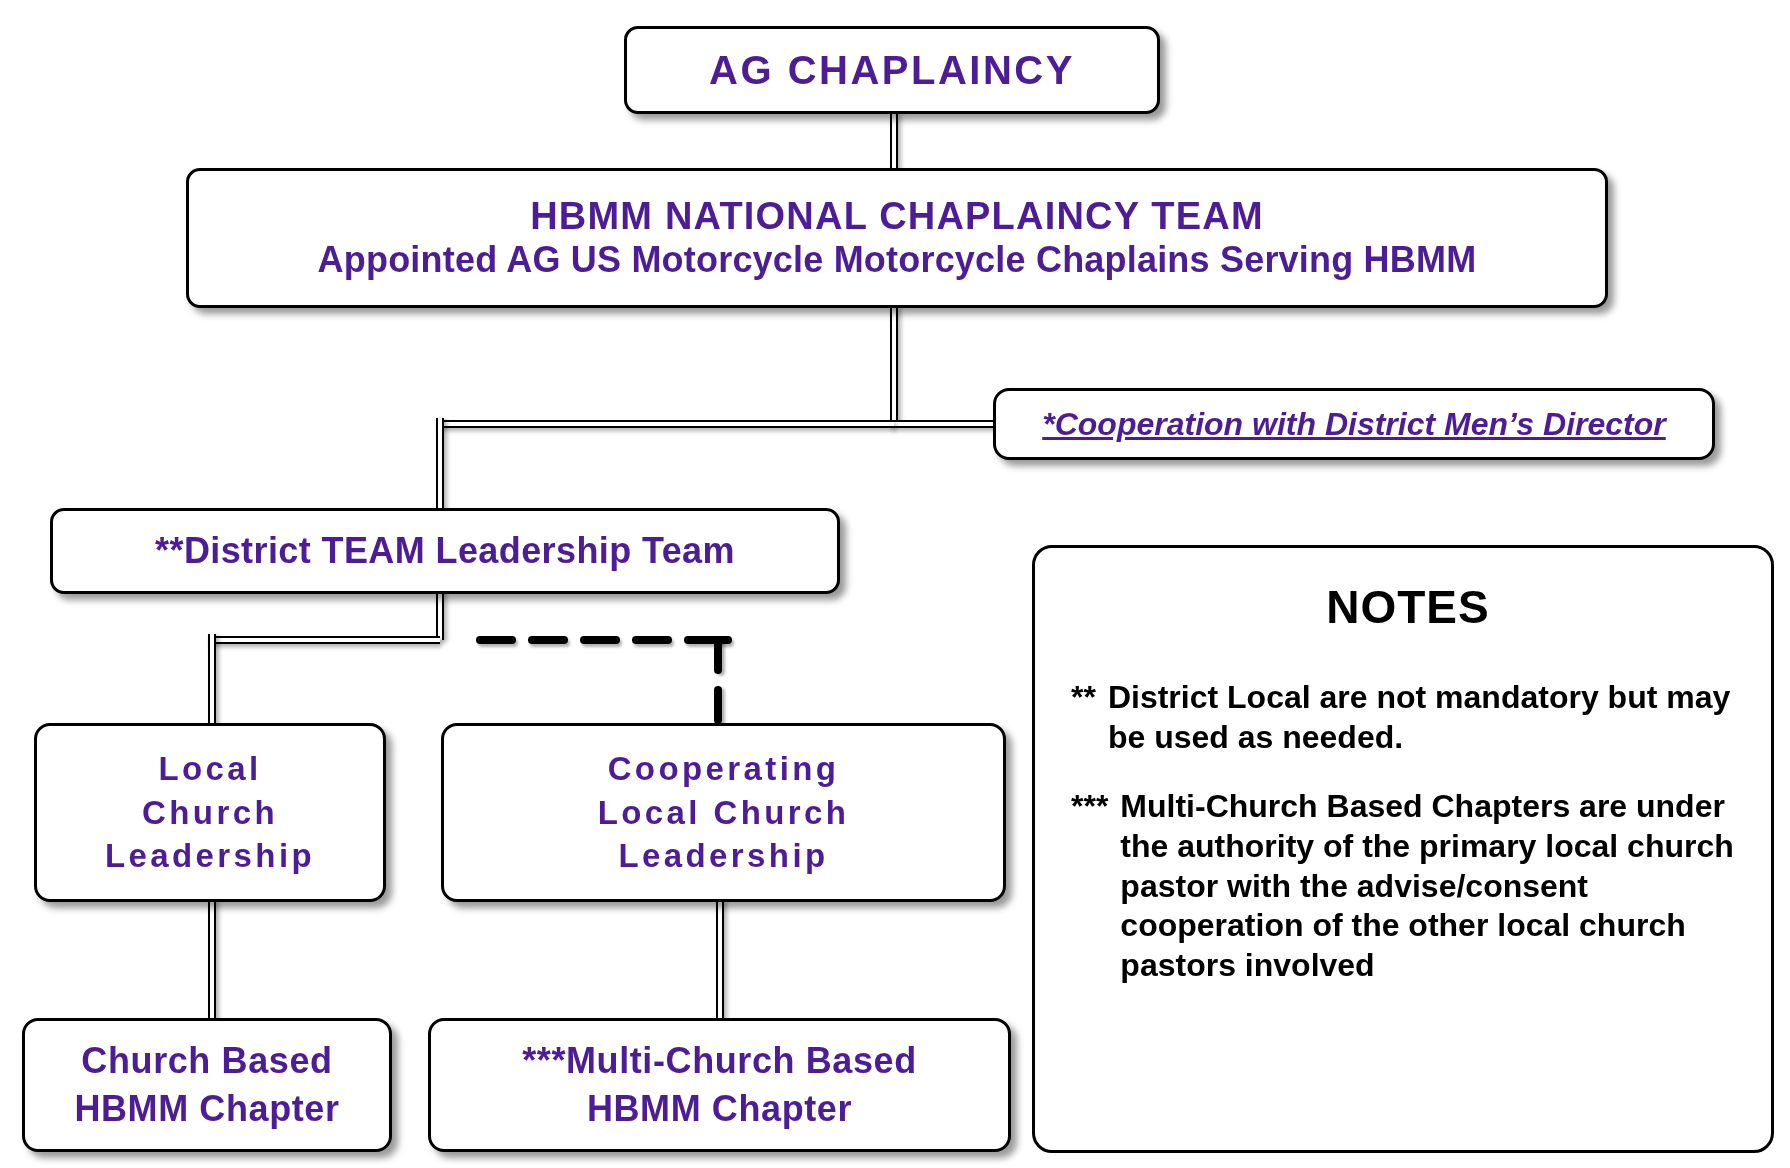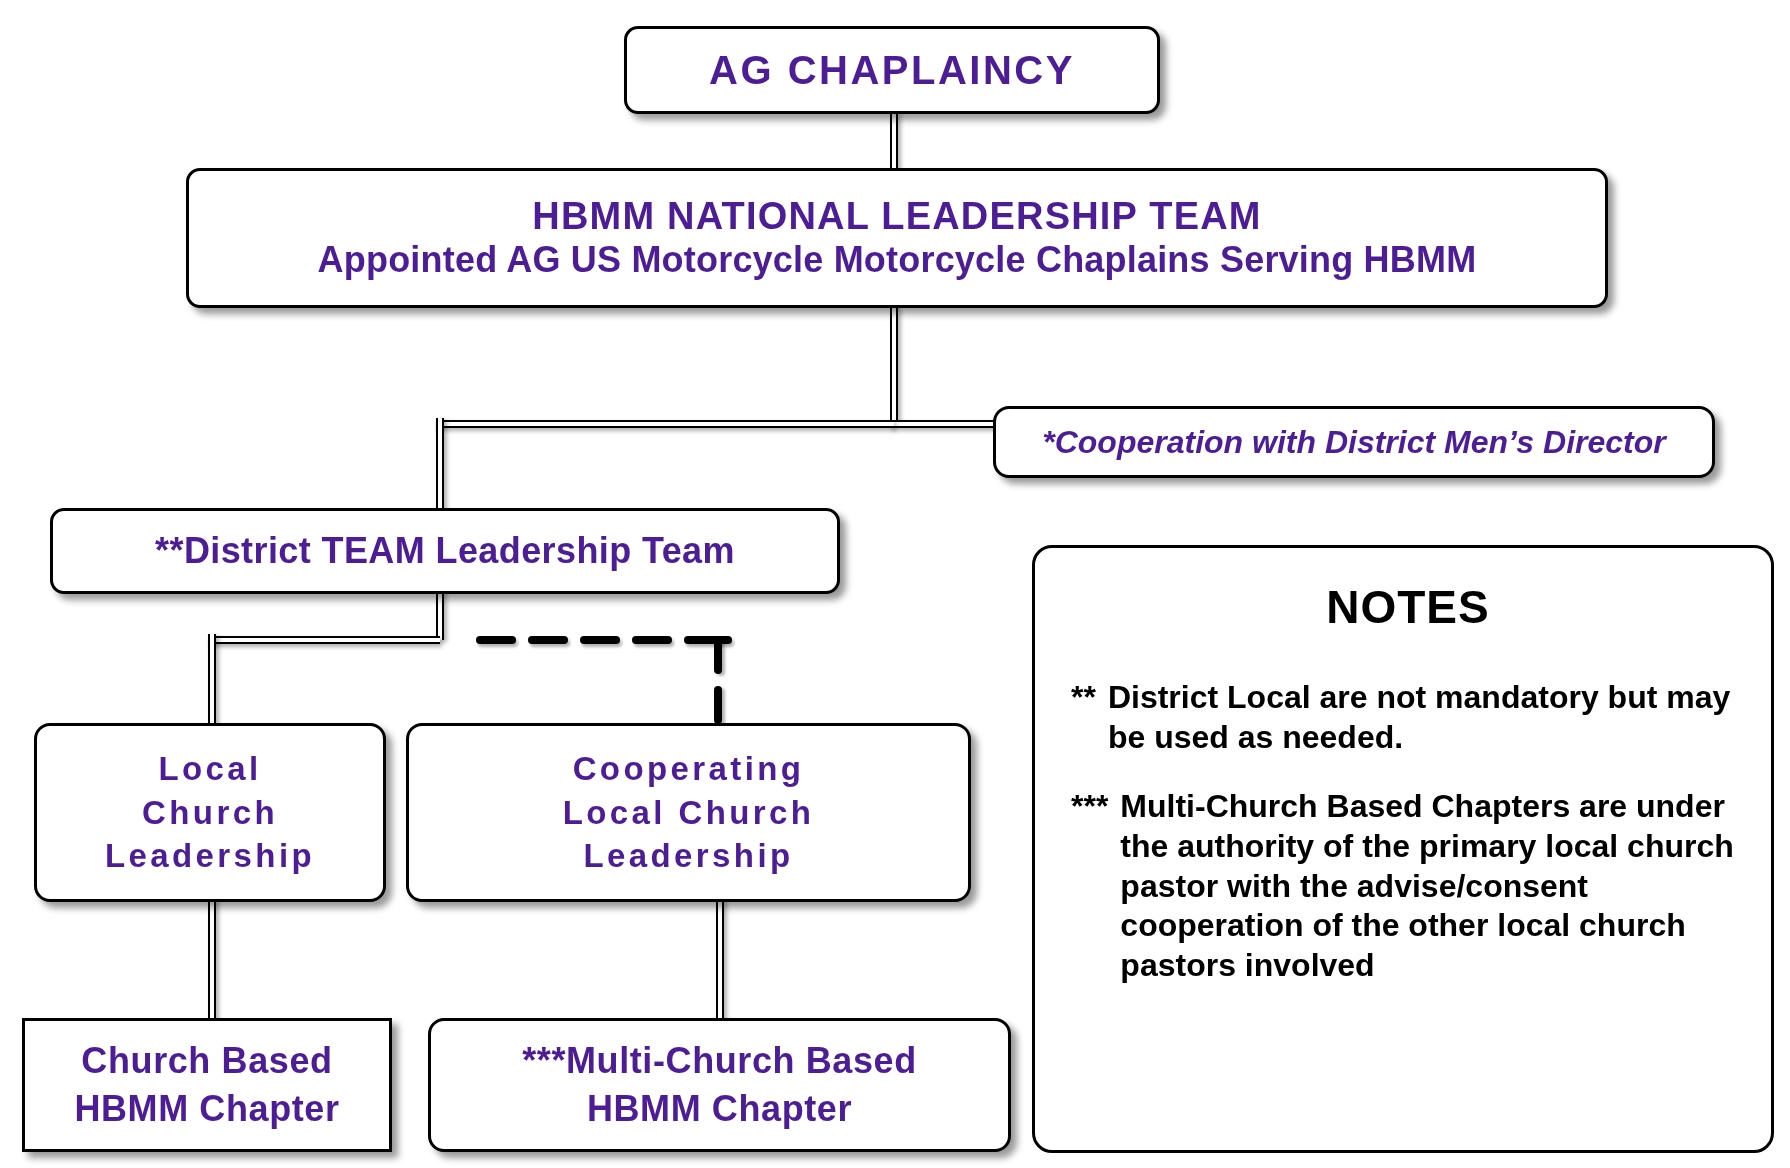"HBMM NATIONAL LEADERSHIP TEAM" span.line { text: LEADERSHIP -> CHAPLAINCY }
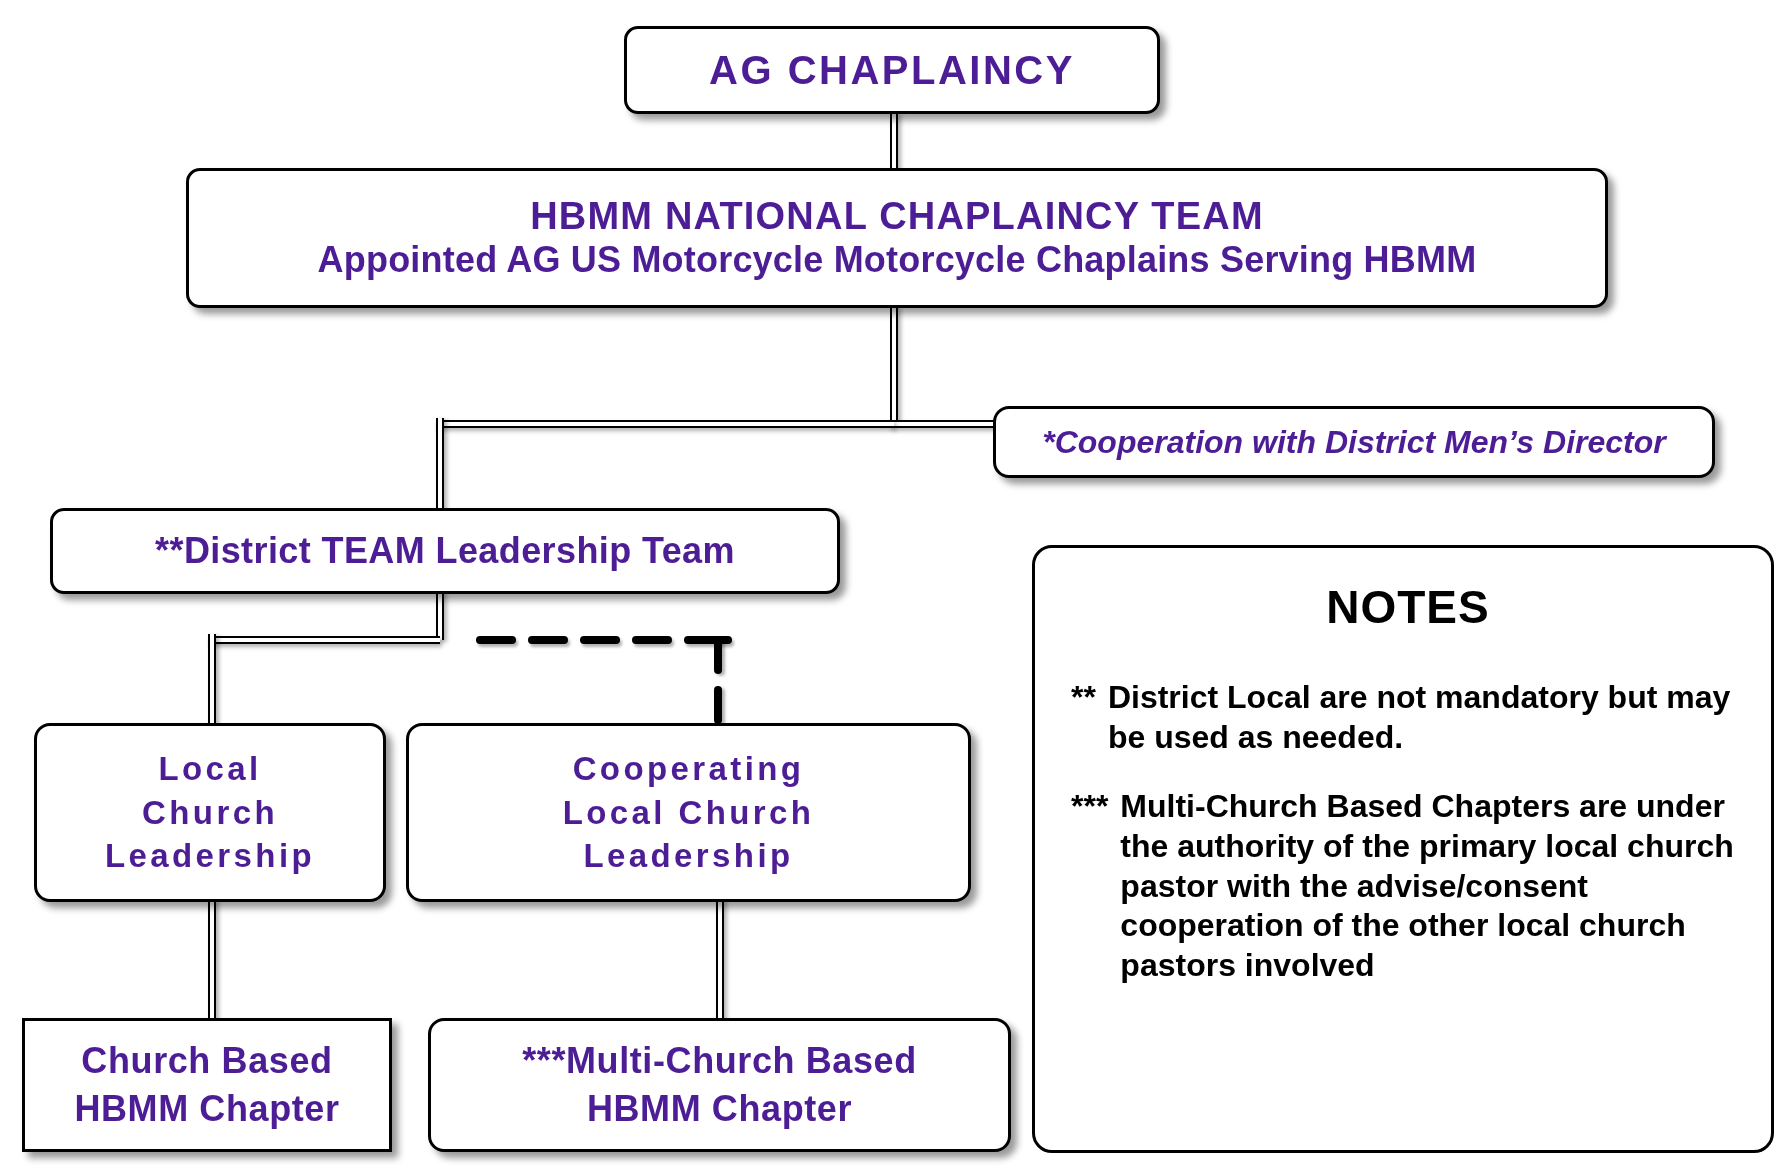"*Cooperation with District Men’s" #box-cooperation { text-decoration: none -> underline; top: 406px -> 388px }
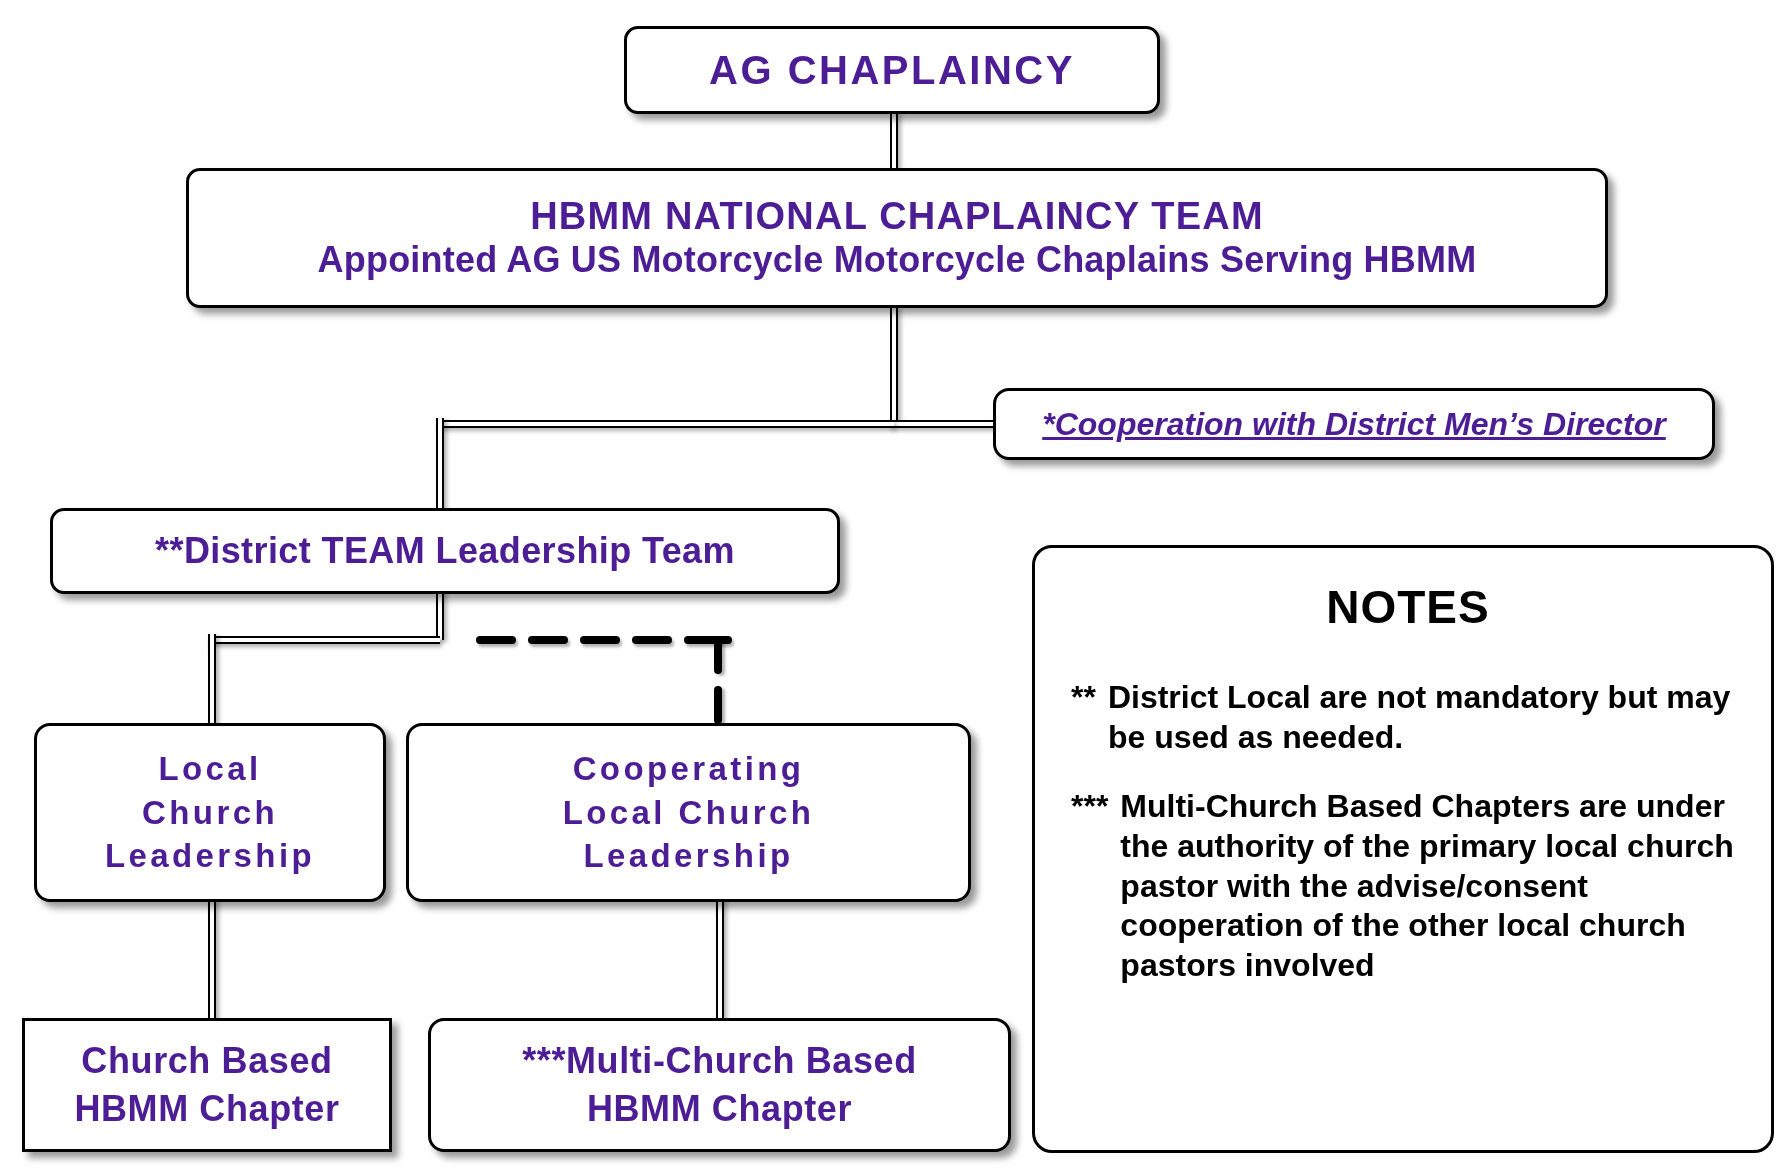"Cooperating" #box-coop-local-church { left: 406px -> 441px }
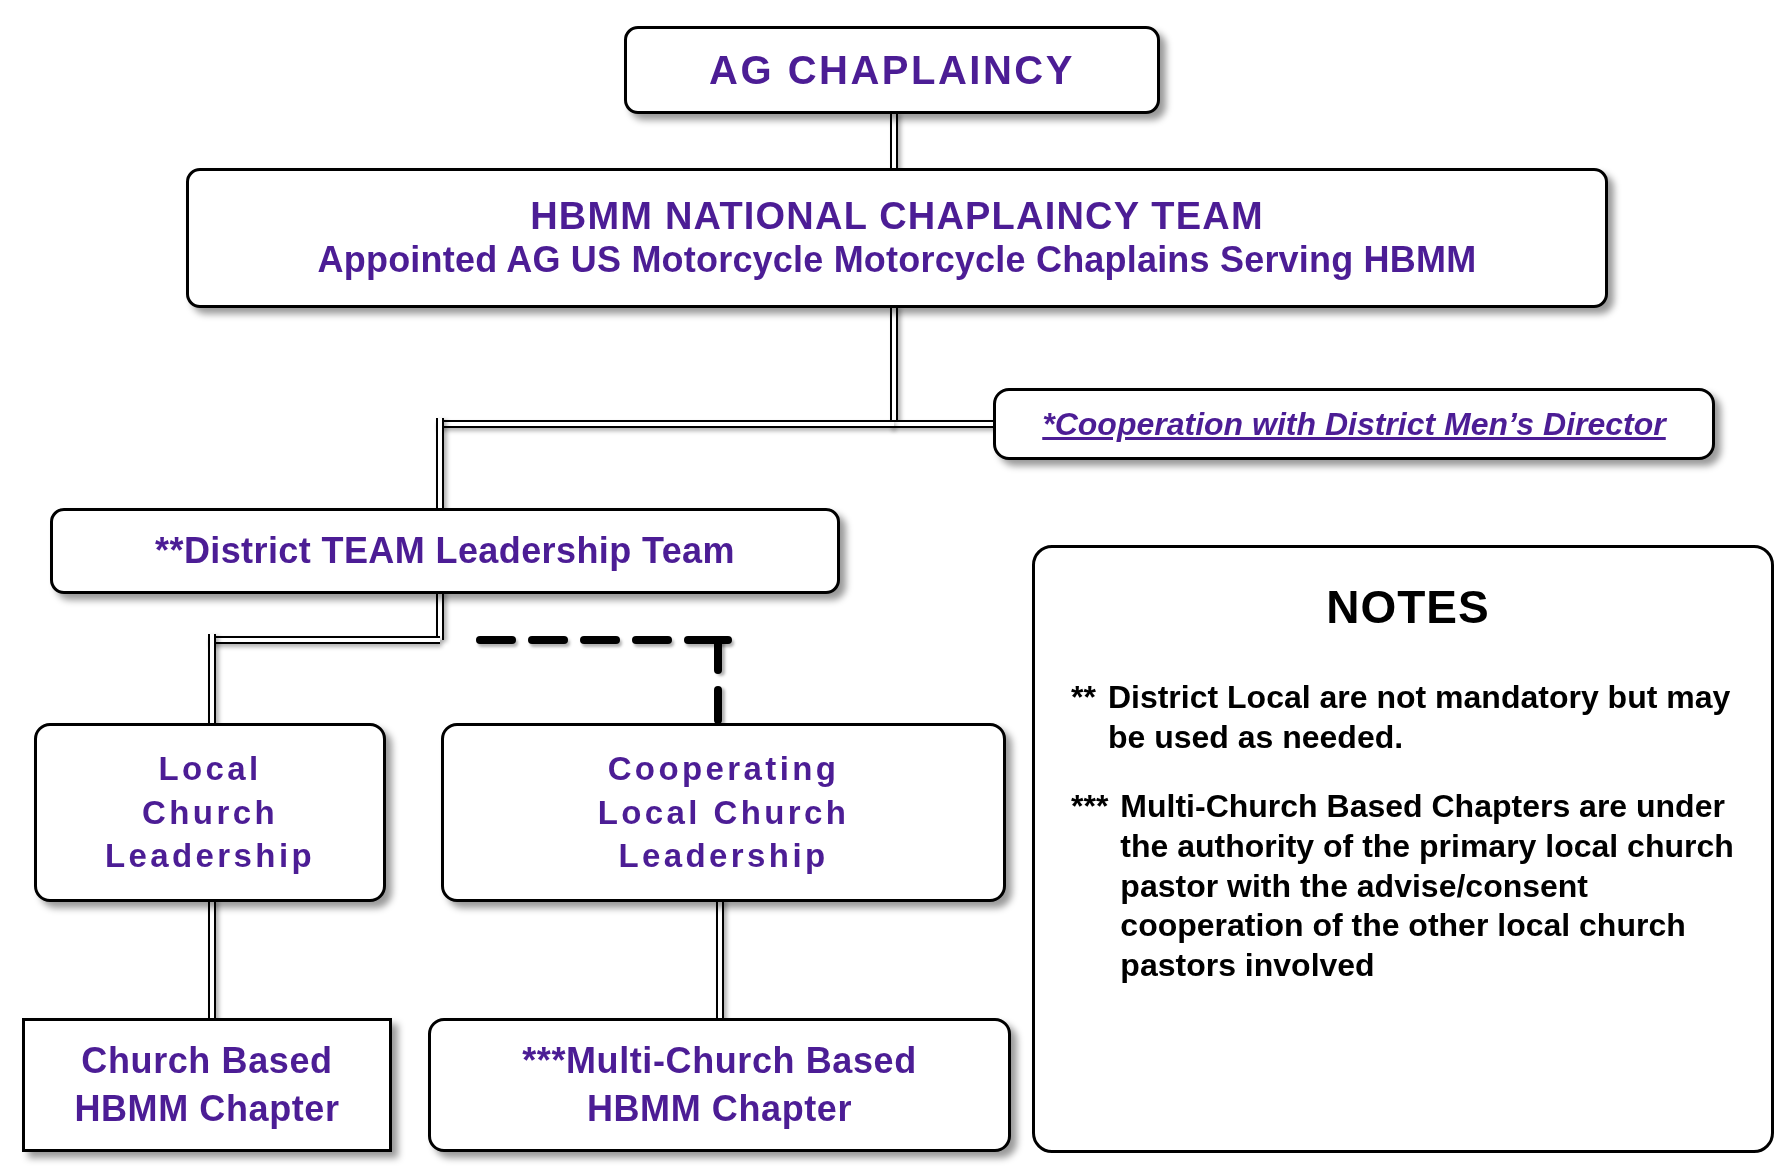"Church Based" #box-church-chapter { border-radius: 0 -> 16px }
